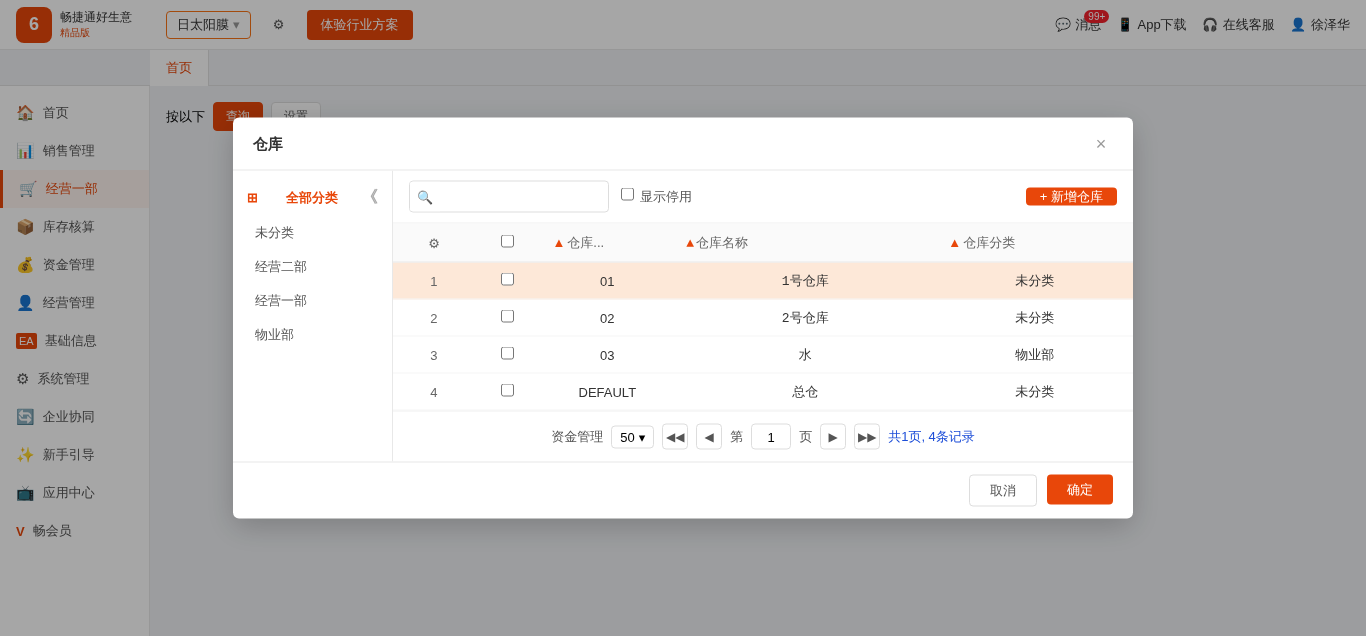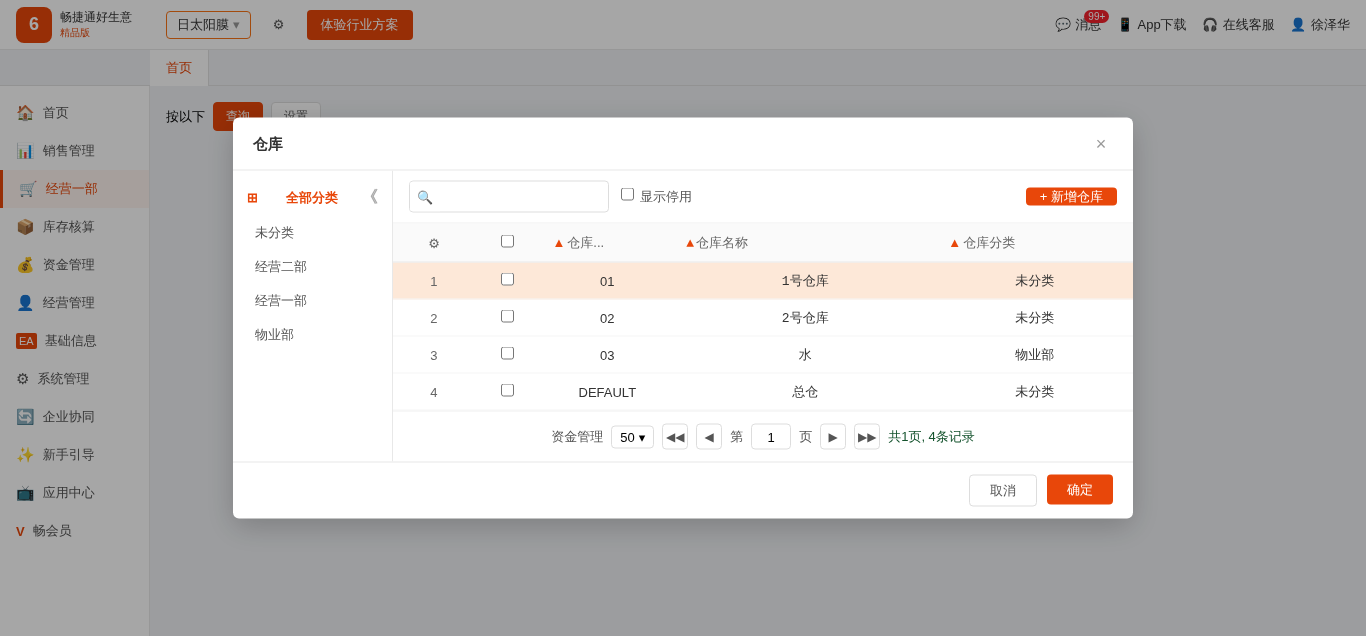"共1页, 4条记录" .page-total { color: #14532d -> #1d4ed8 }
